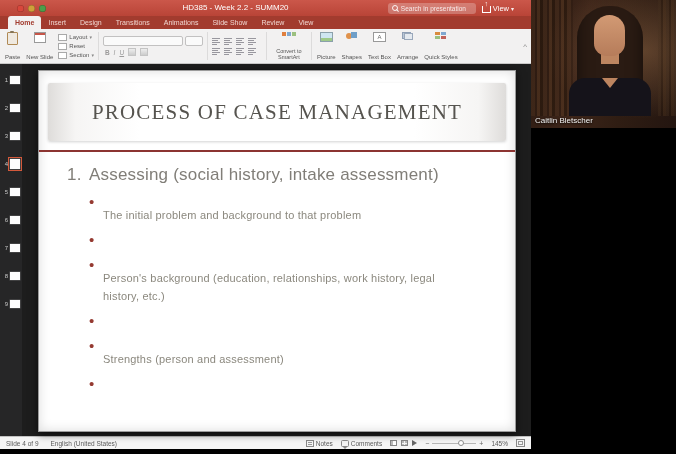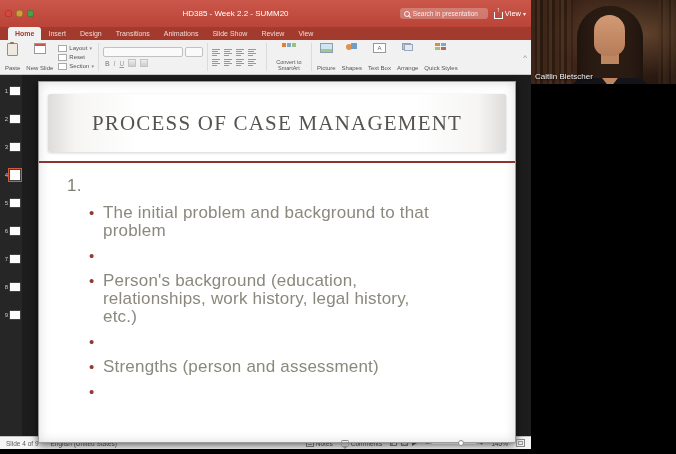"HD385 - Week 2.2 -" .titlebar { height: 27px -> 16px; padding: 0 5px -> 0 17px }
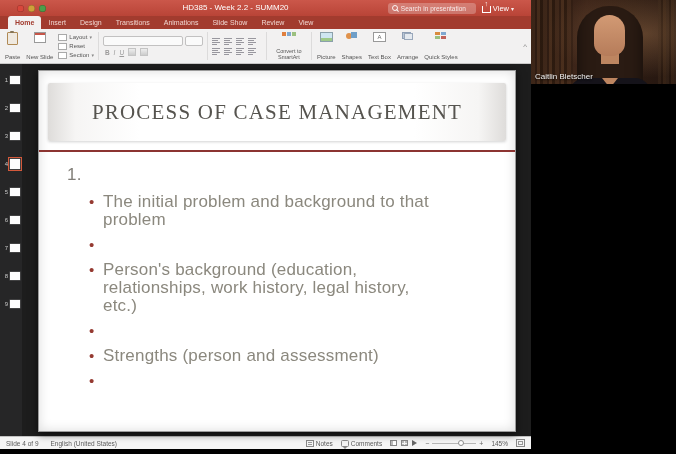"Caitlin Bletscher" .webcam { height: 84px -> 128px }
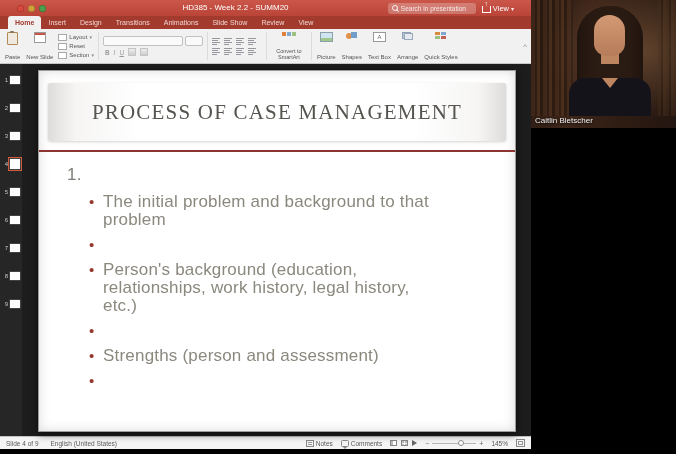"Assessing (social history, intake" span { html: none -> <span>Assessing (social history, intake assessment)</span> }
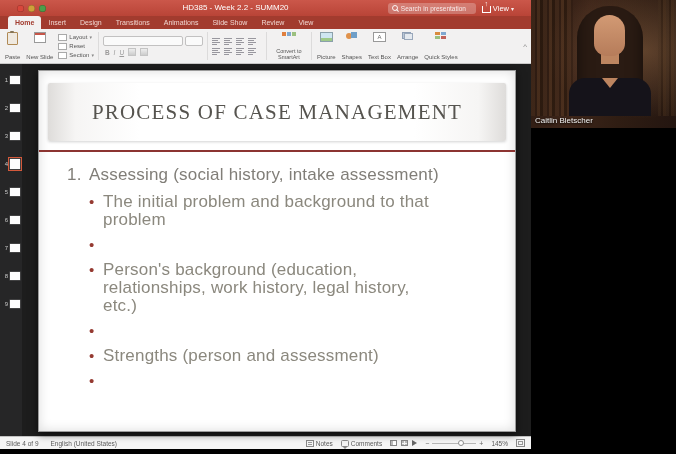"The initial problem and background" .btext { font-size: 17px -> 11px; margin-top: none -> 13px }
